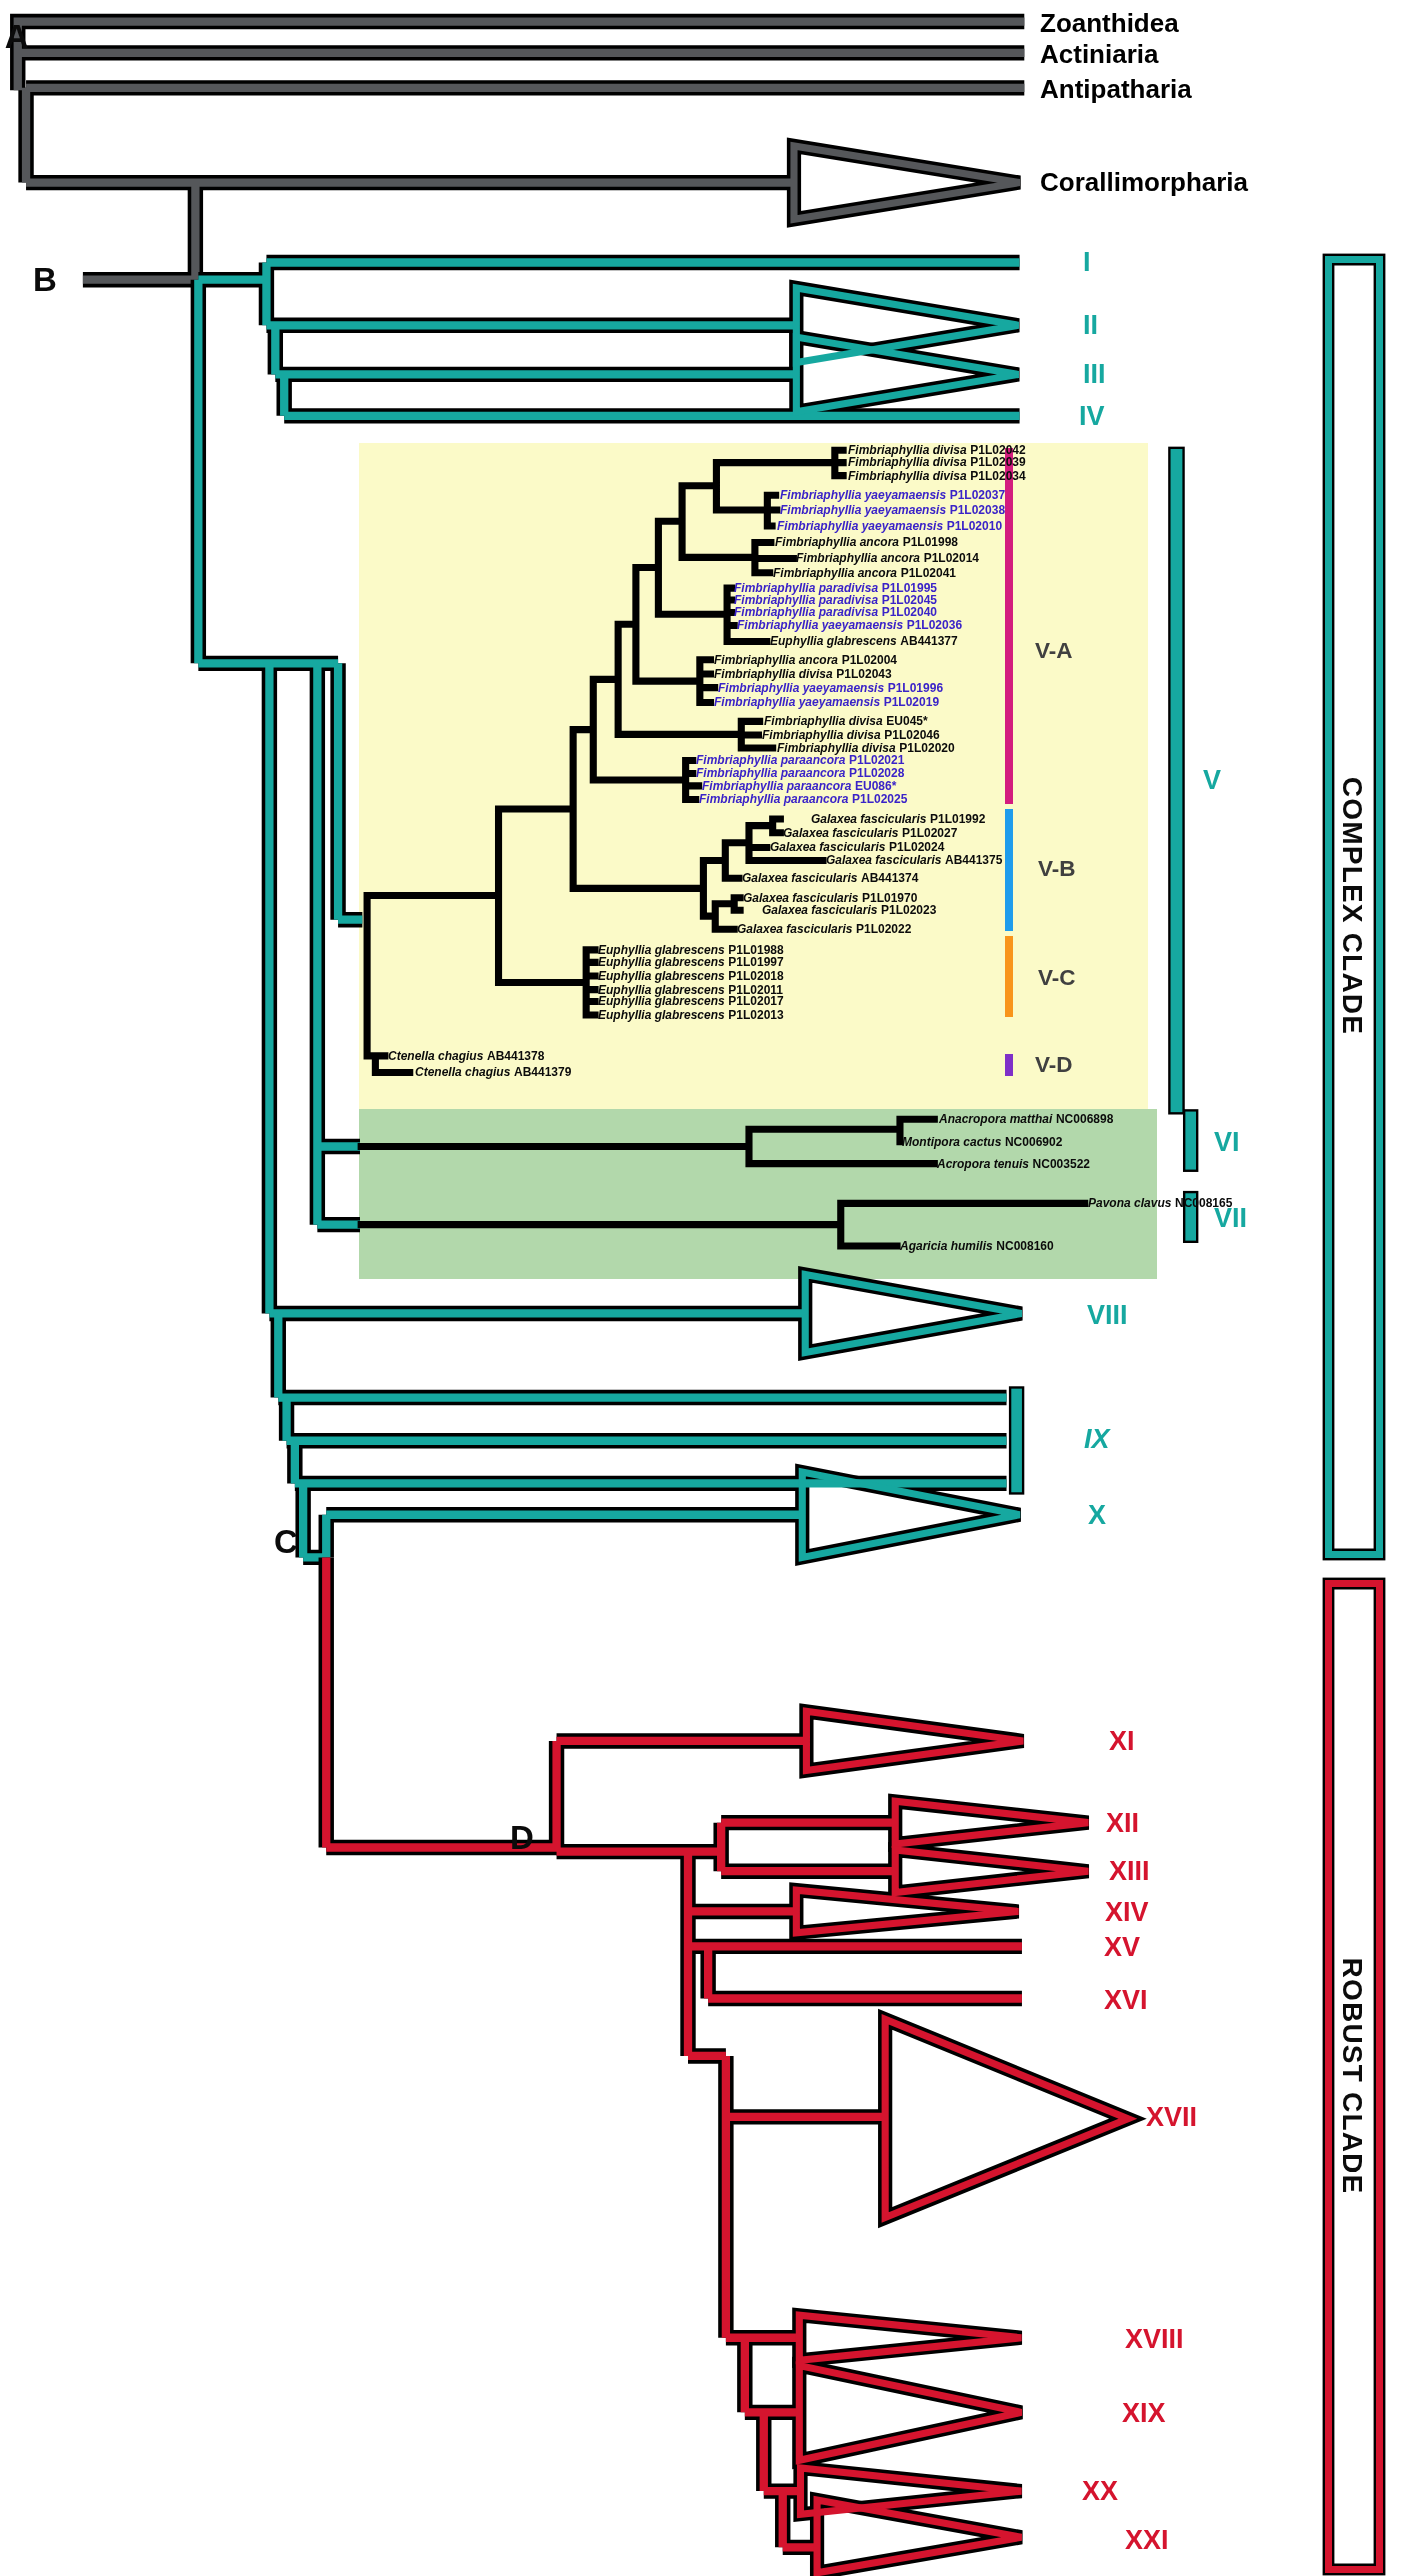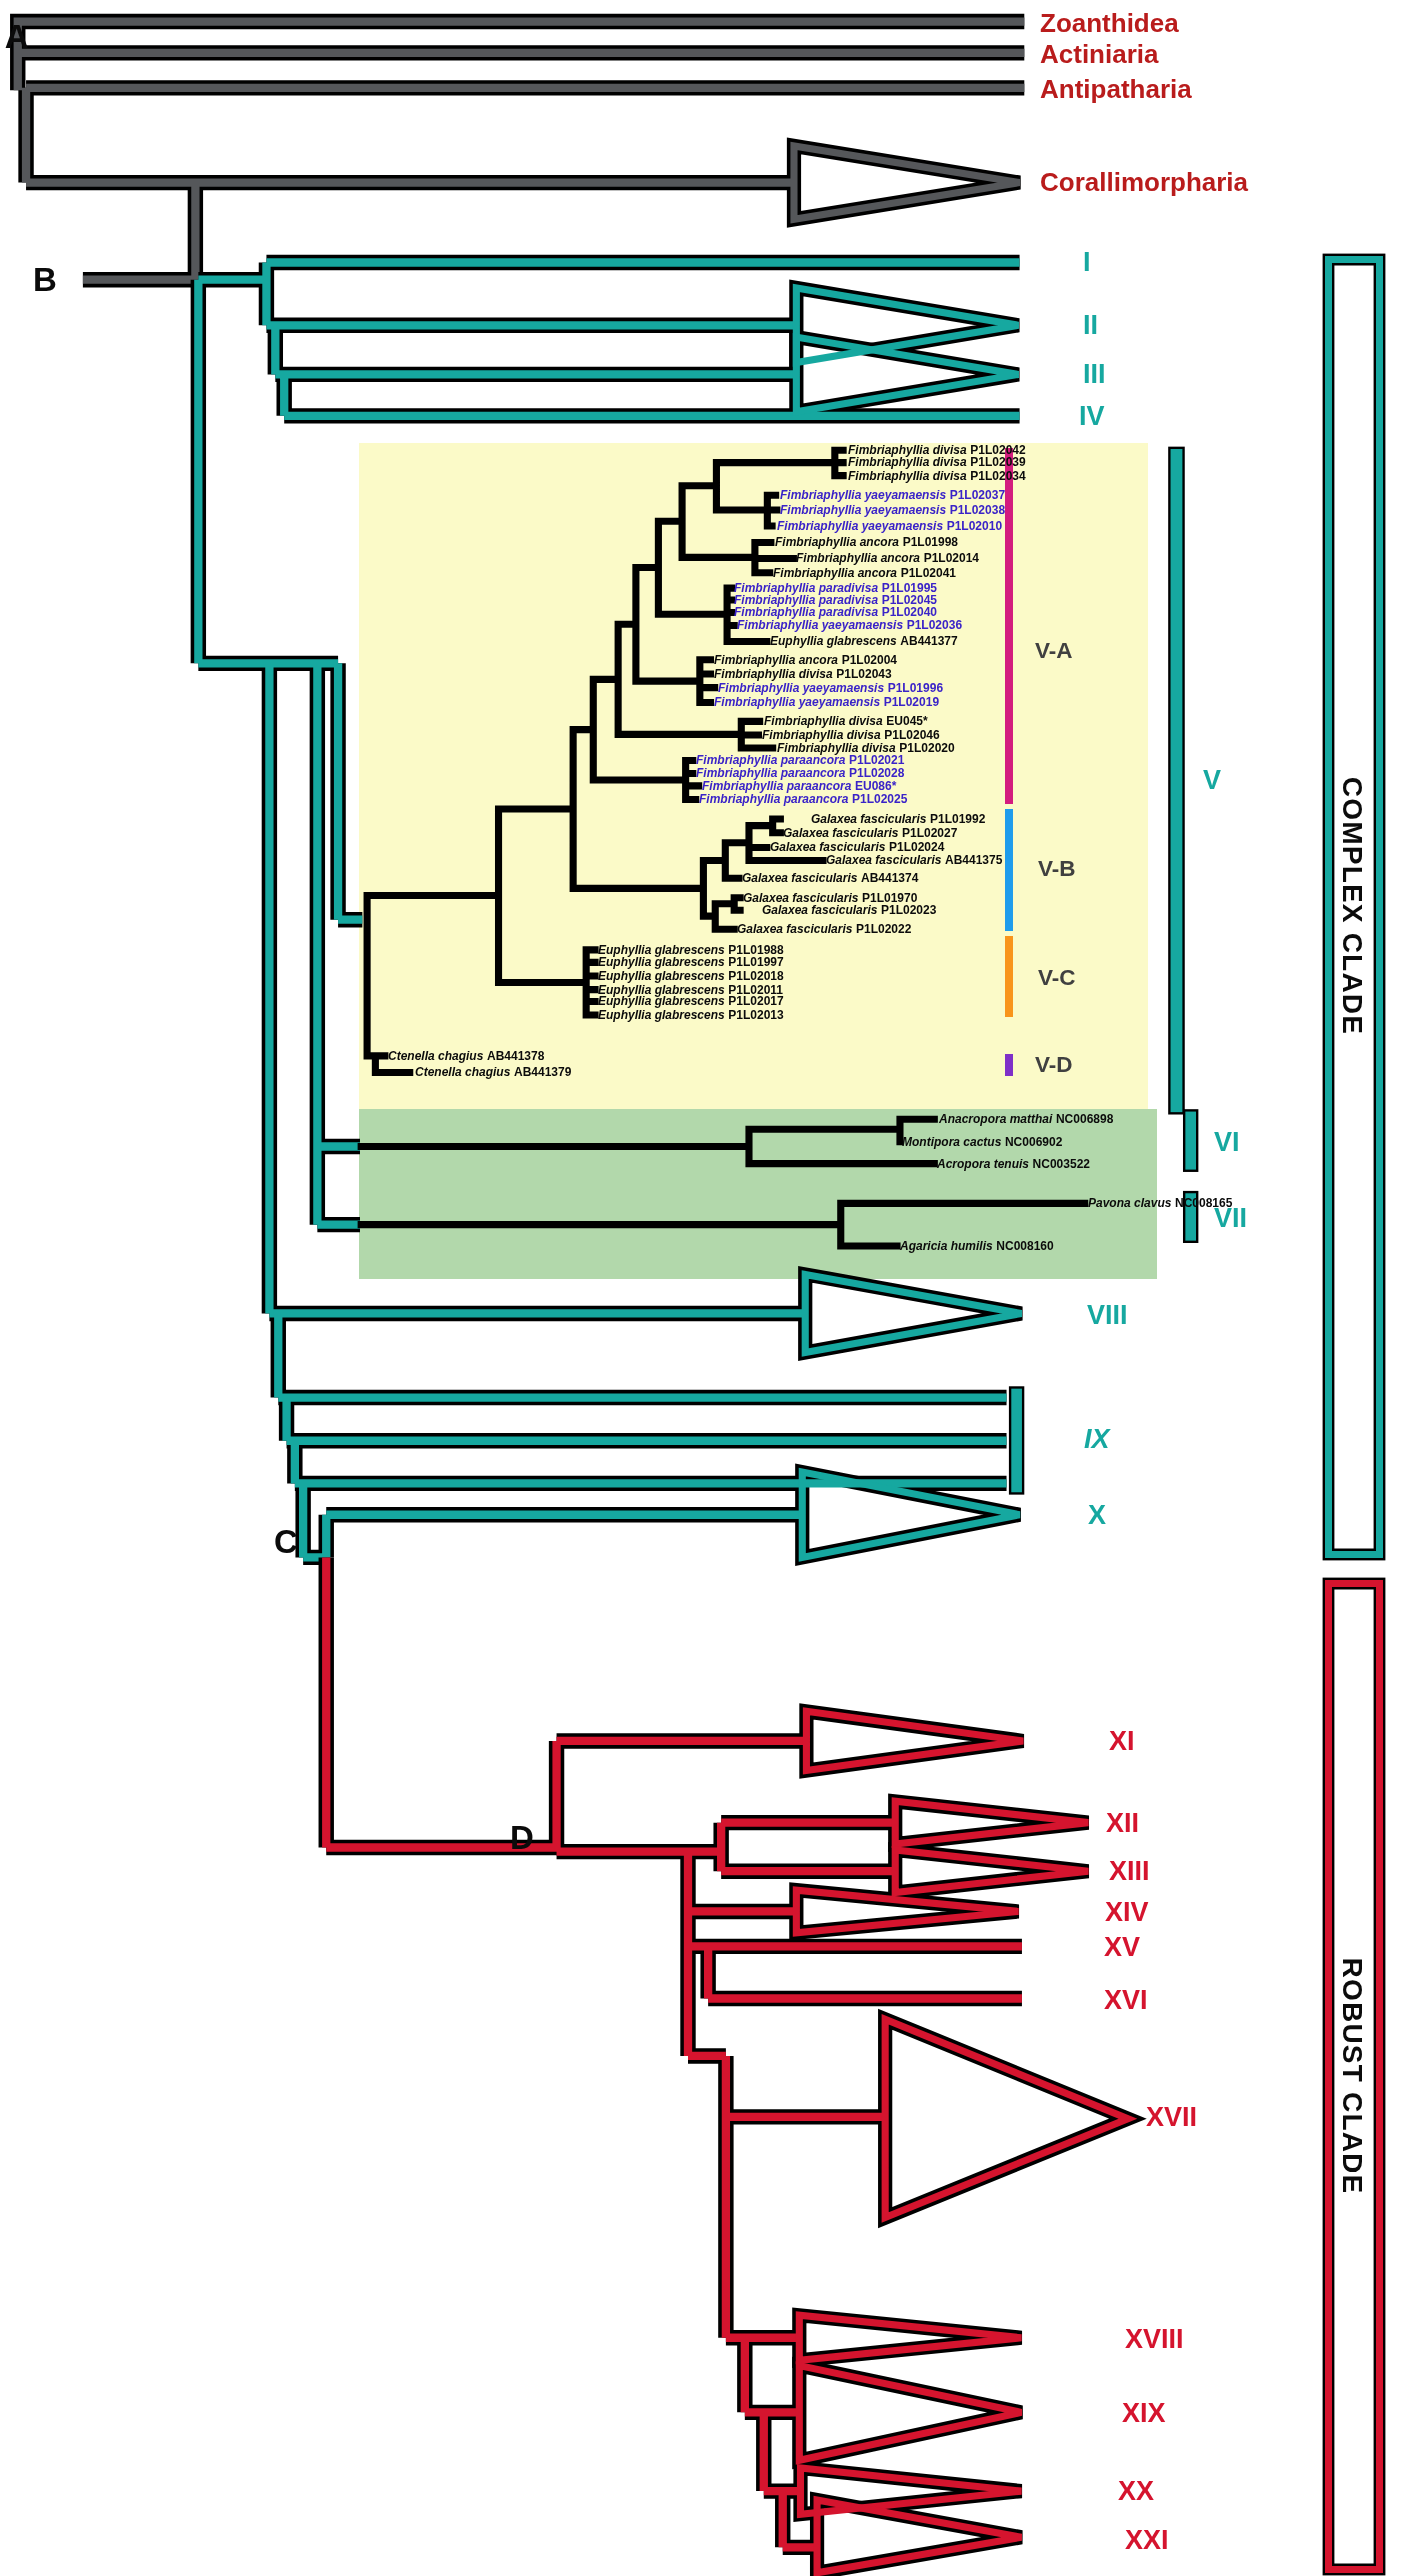"Zoanthidea" .og { color: #b91c1c -> #000000 }
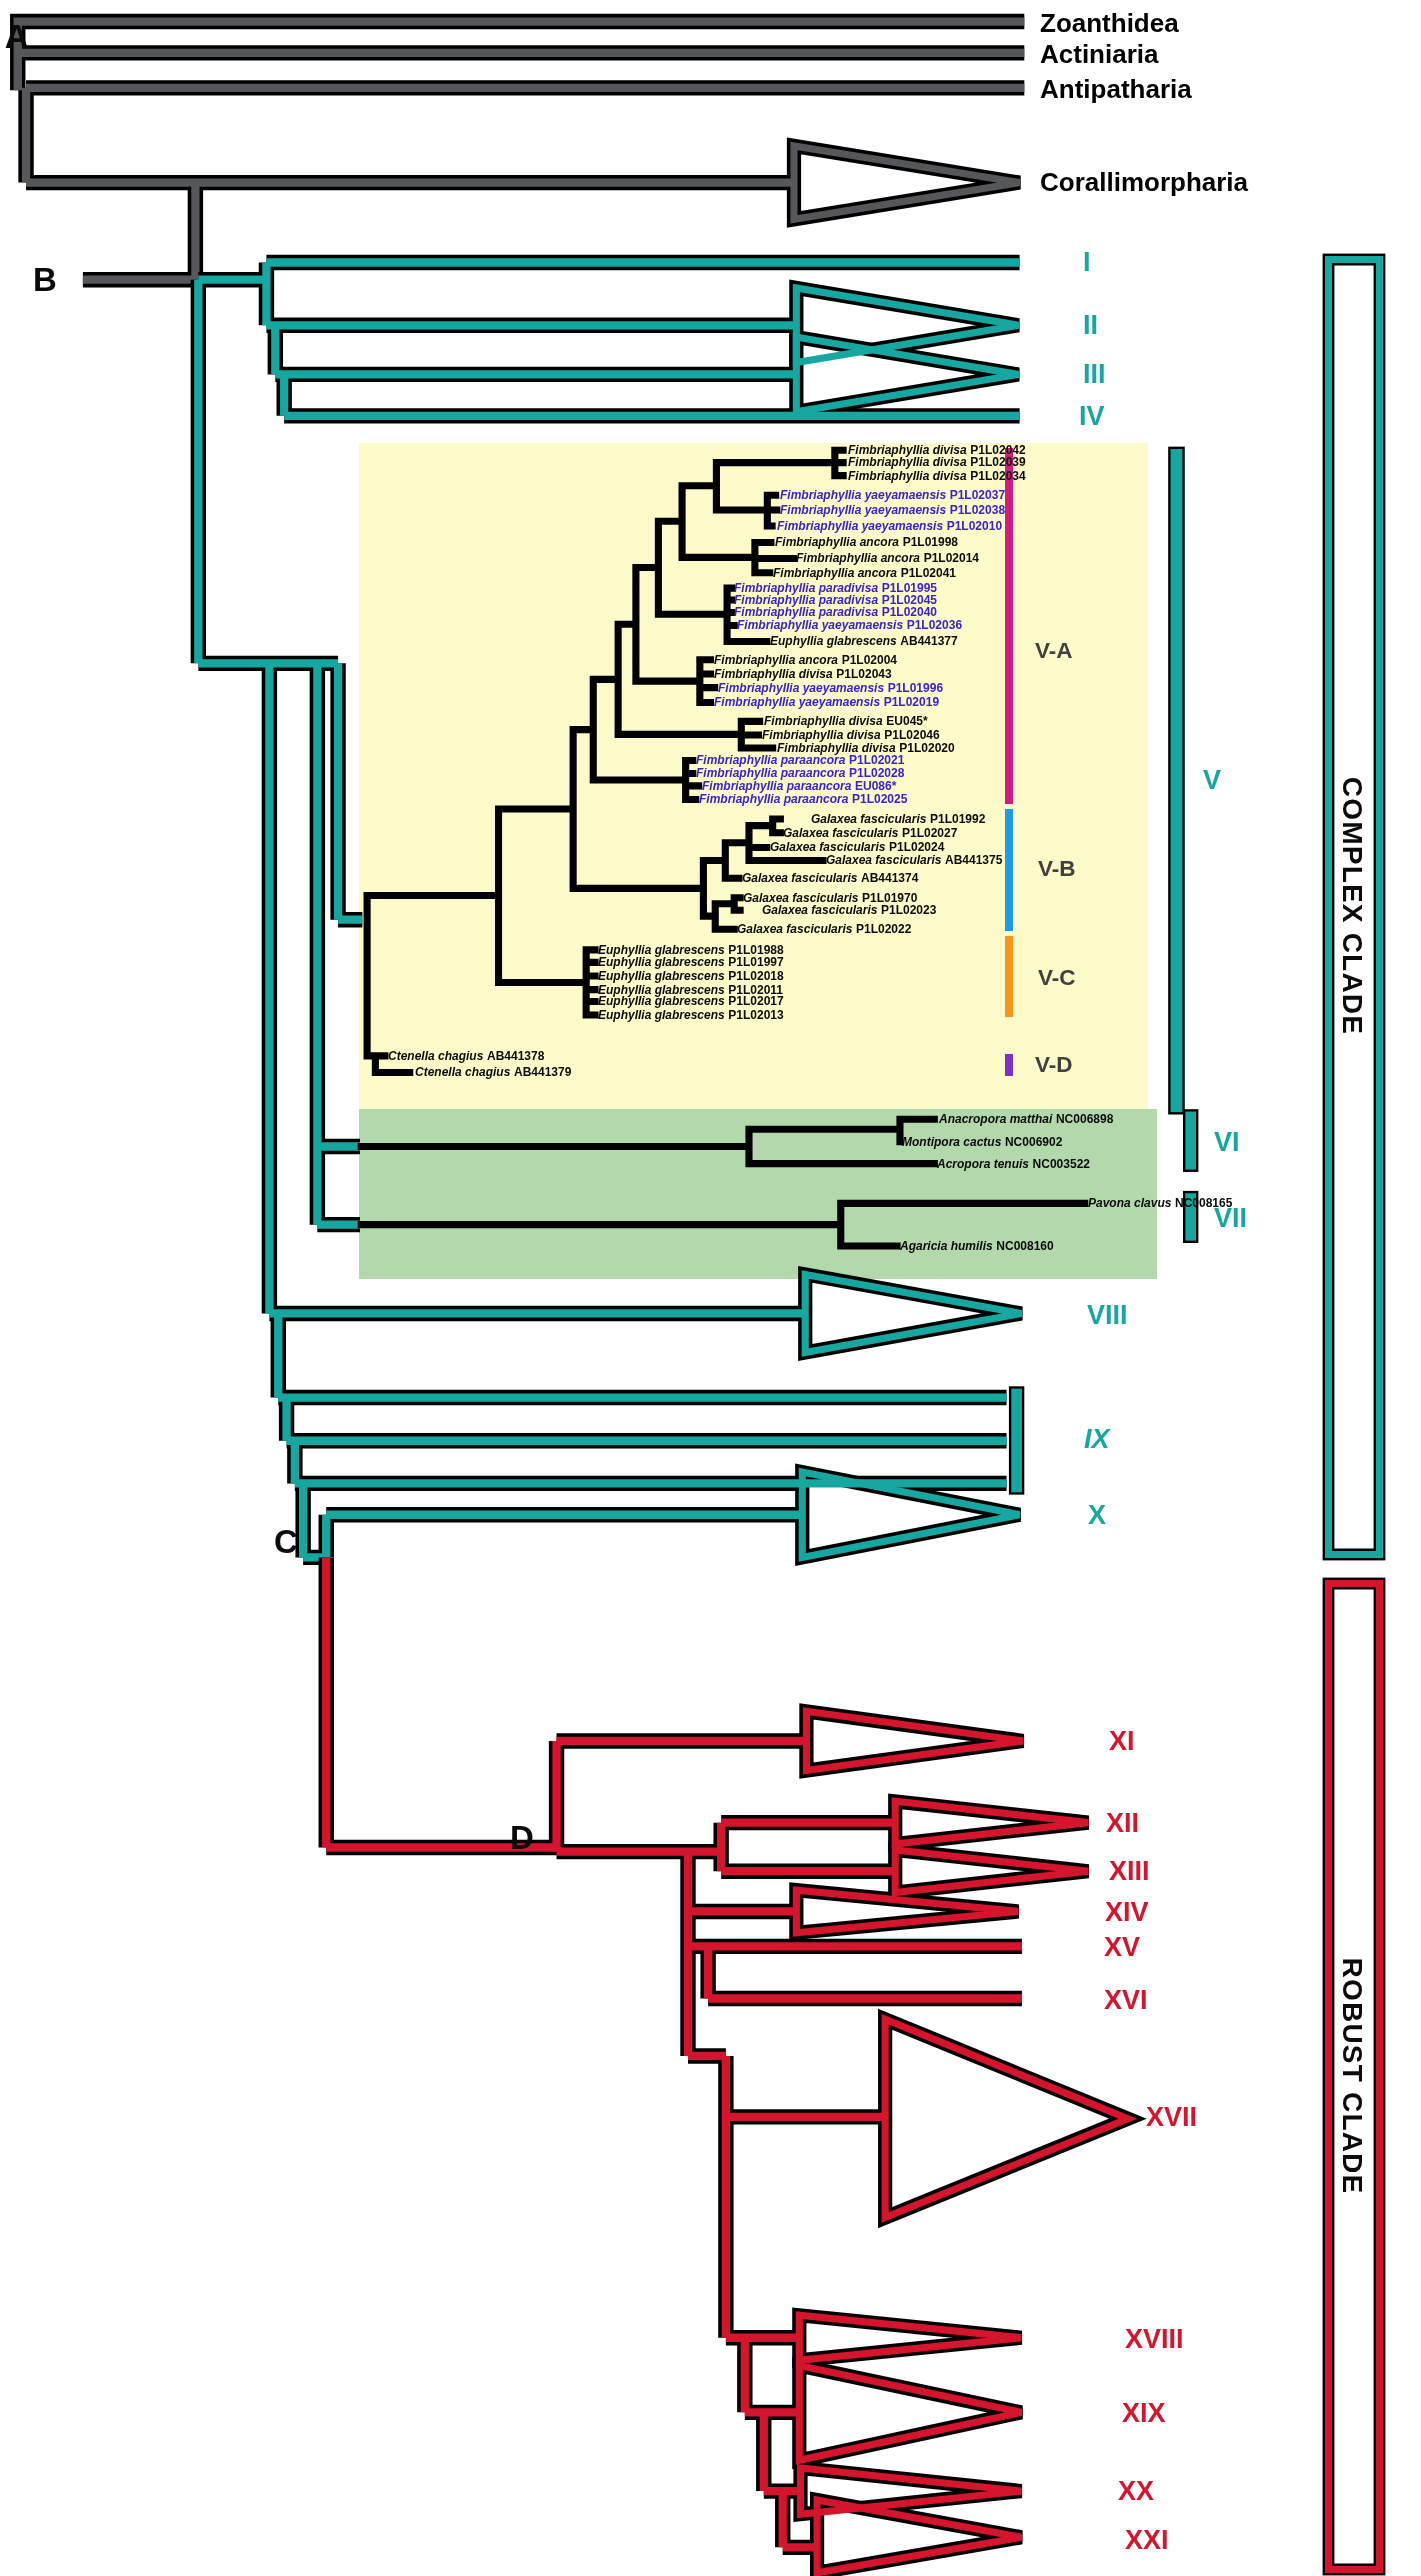"XX" div.txt { left: 1118px -> 1082px }
